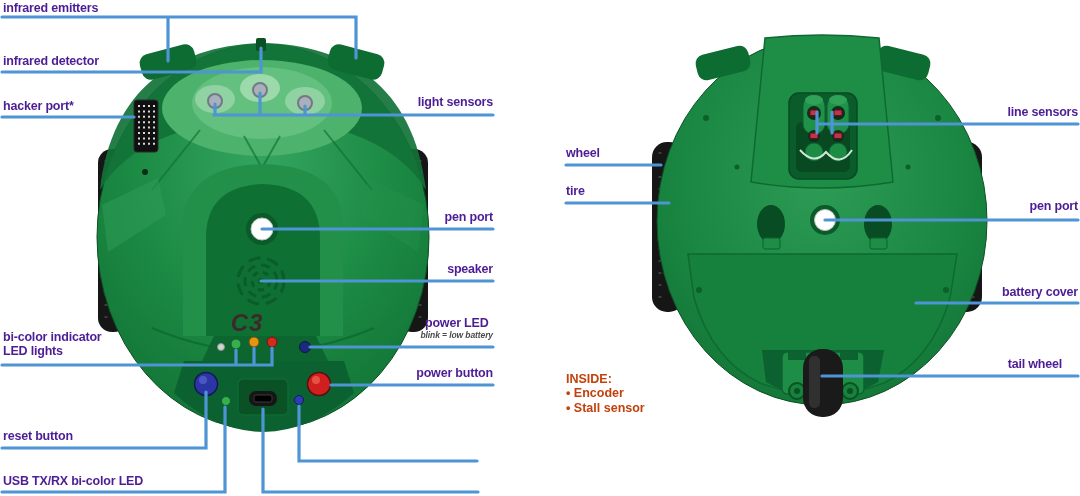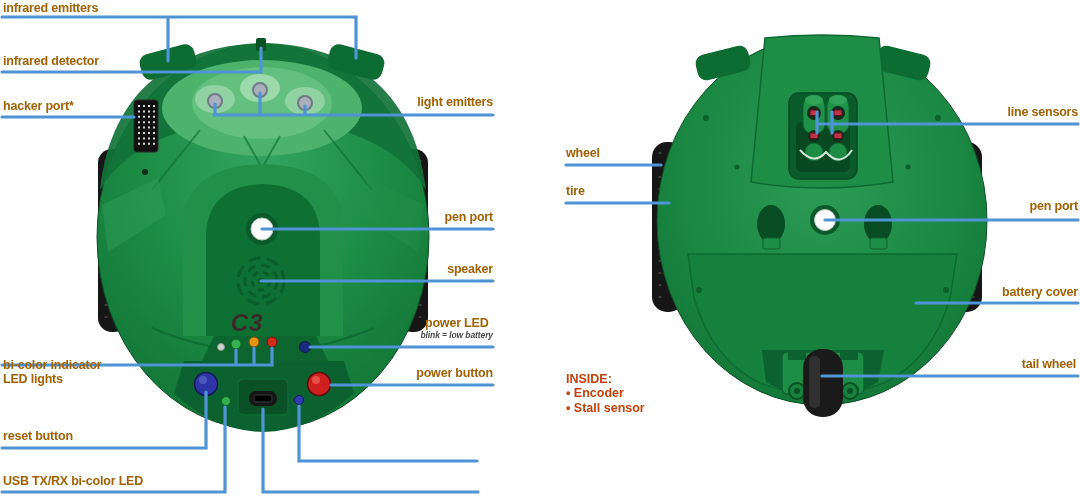"infrared emitters" .lbl { color: #a16207 -> #4c1d95 }
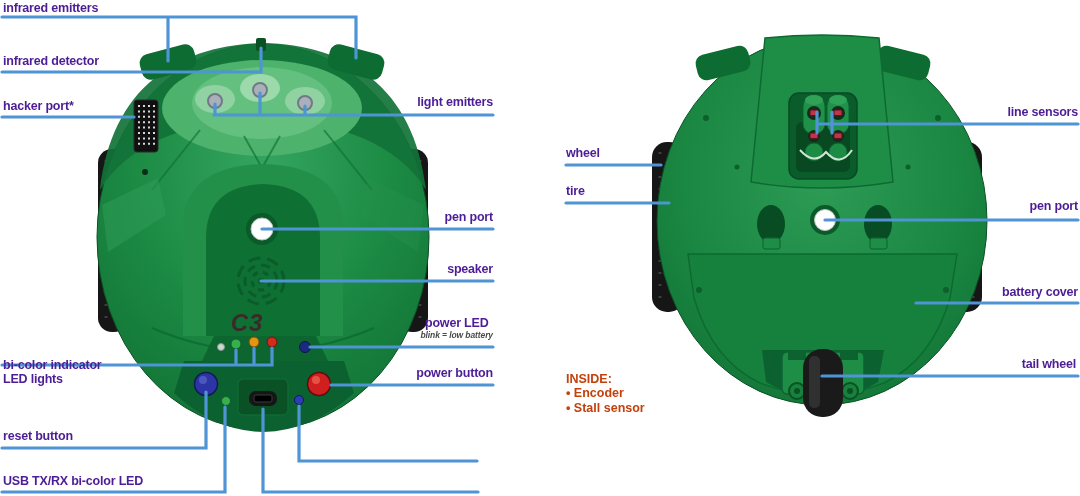"light emitters" div.lbl { text: emitters -> sensors }
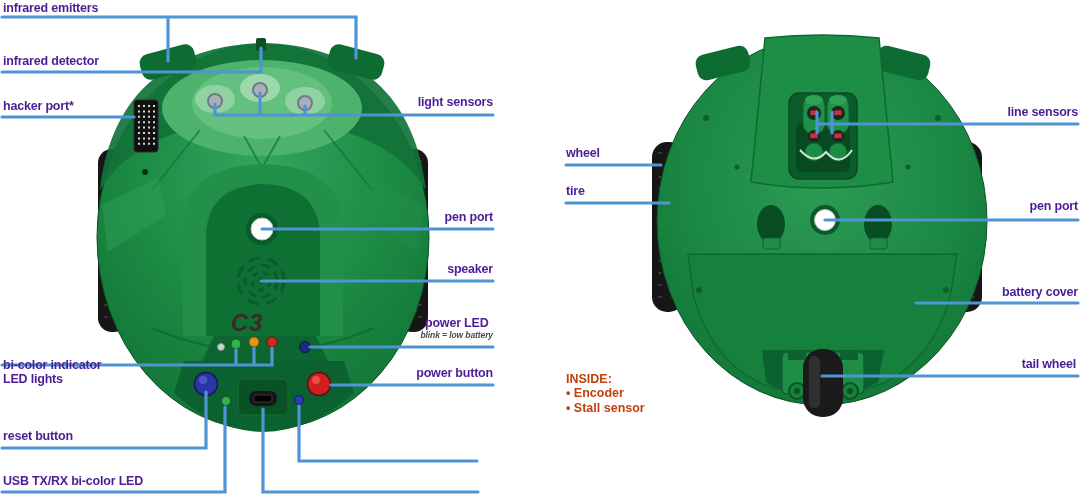"bi-color indicator LED lights" .wrap { margin-top: 28px -> none }
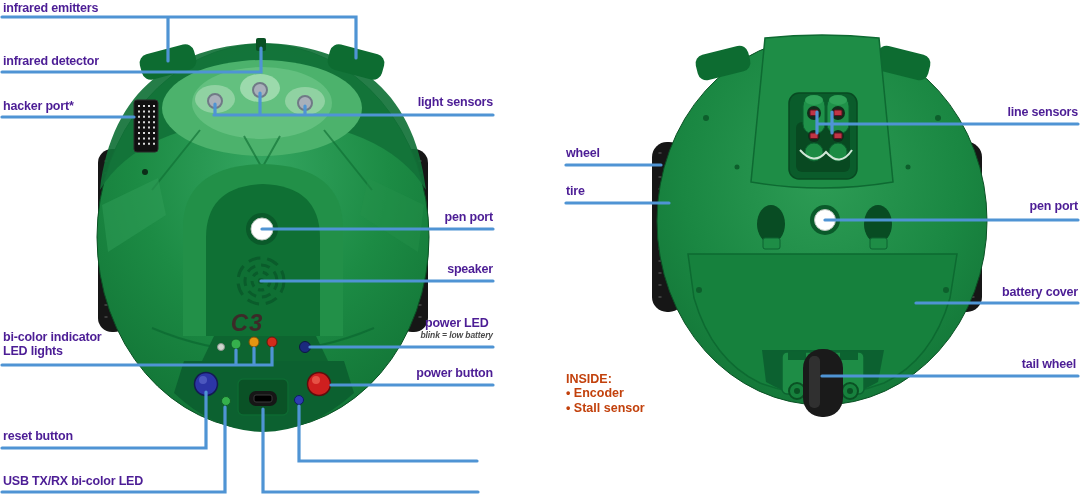"tail wheel" div.lbl { right: 4px -> 18px }
